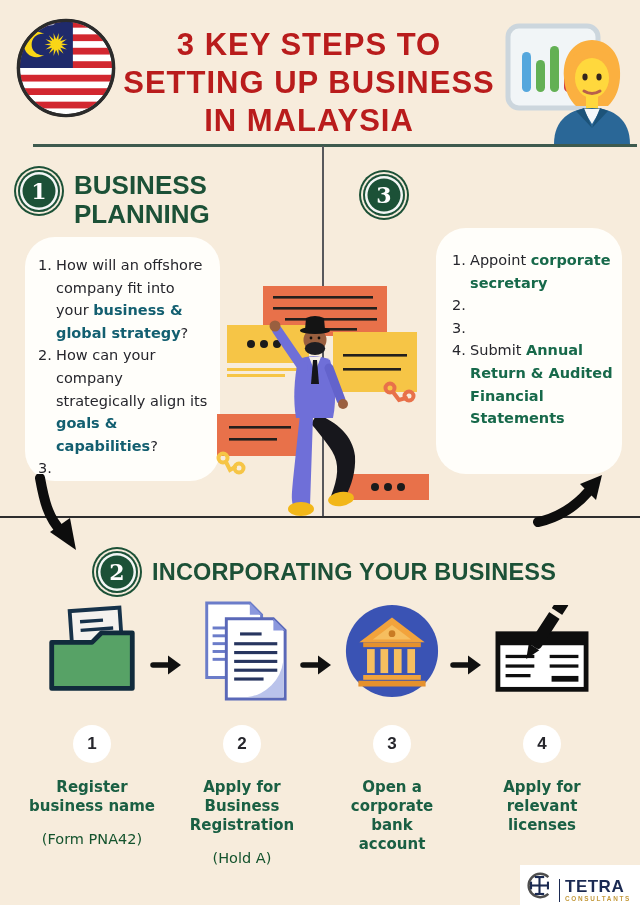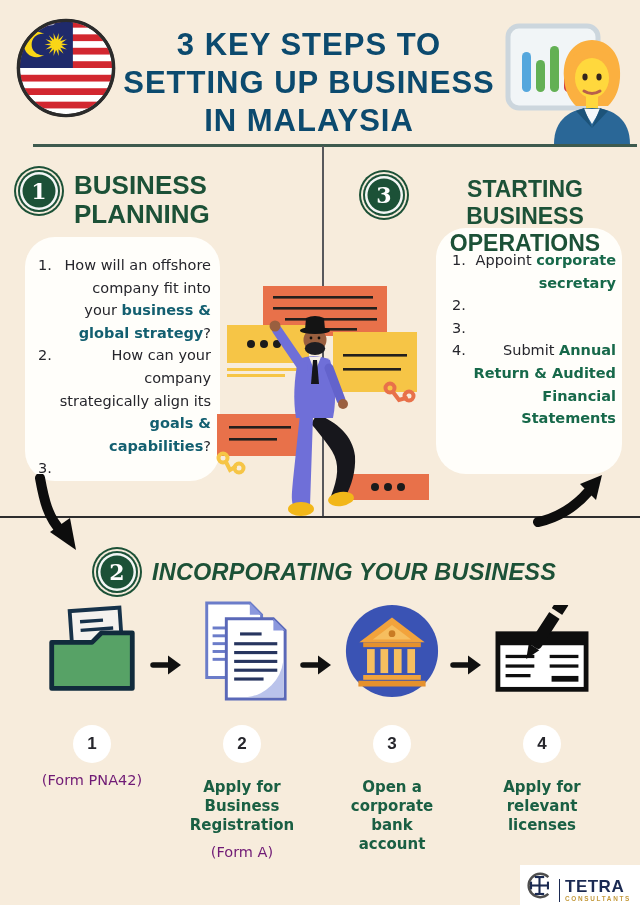"3 KEY STEPS TO" .main-title { color: #0c4a6e -> #b91c1c }
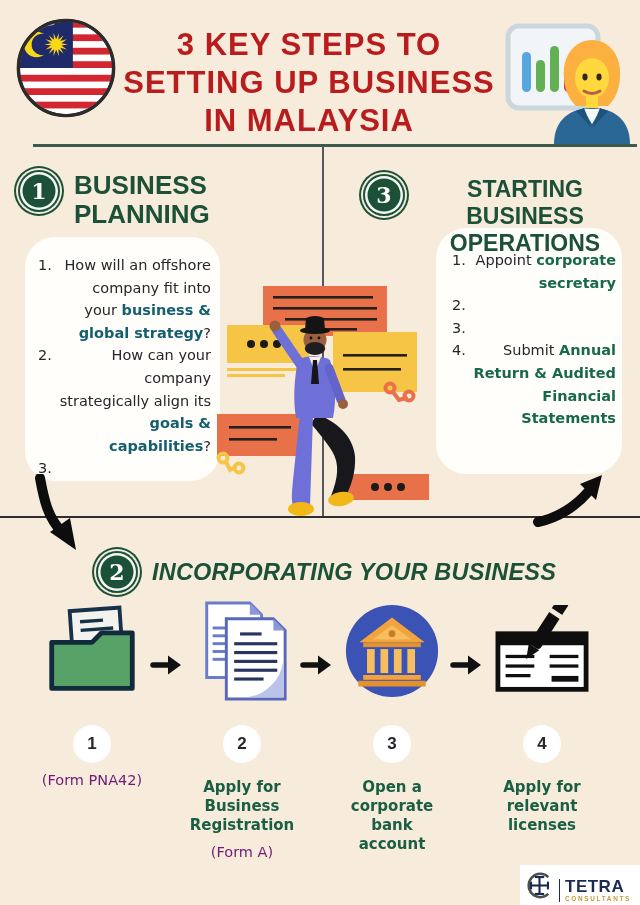"STARTING BUSINESS" div.sec-title { html: <div>STARTING BUSINESS OPERATIONS</div> -> none }
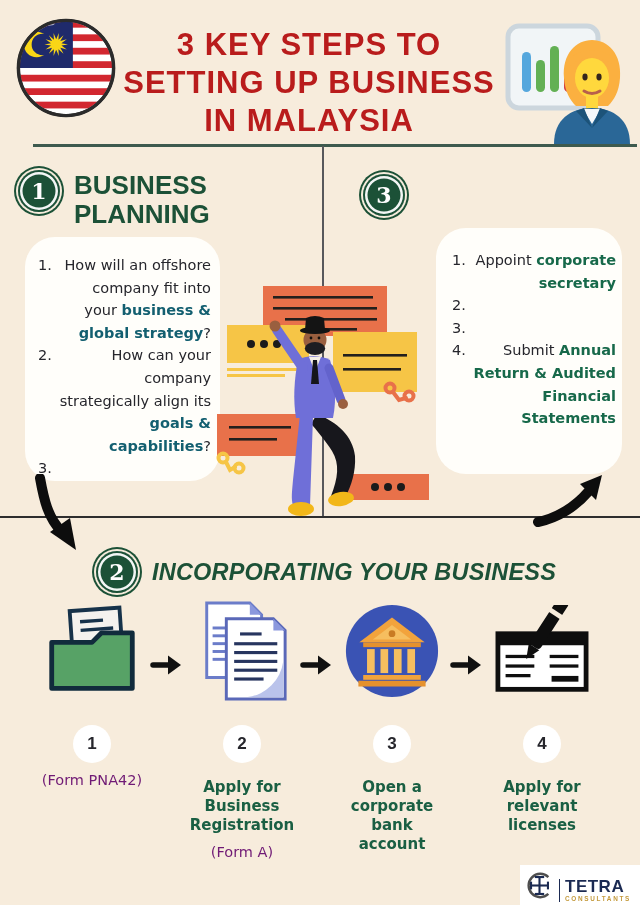"How will an offshore company" .q-text { text-align: right -> none }
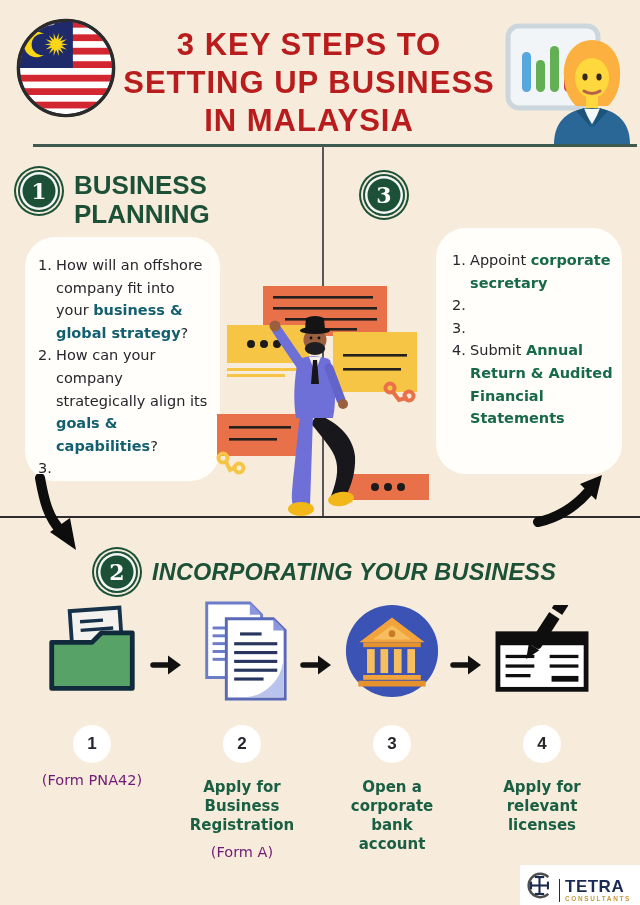"INCORPORATING YOUR BUSINESS" #inc-head .sec-title { font-style: italic -> none }
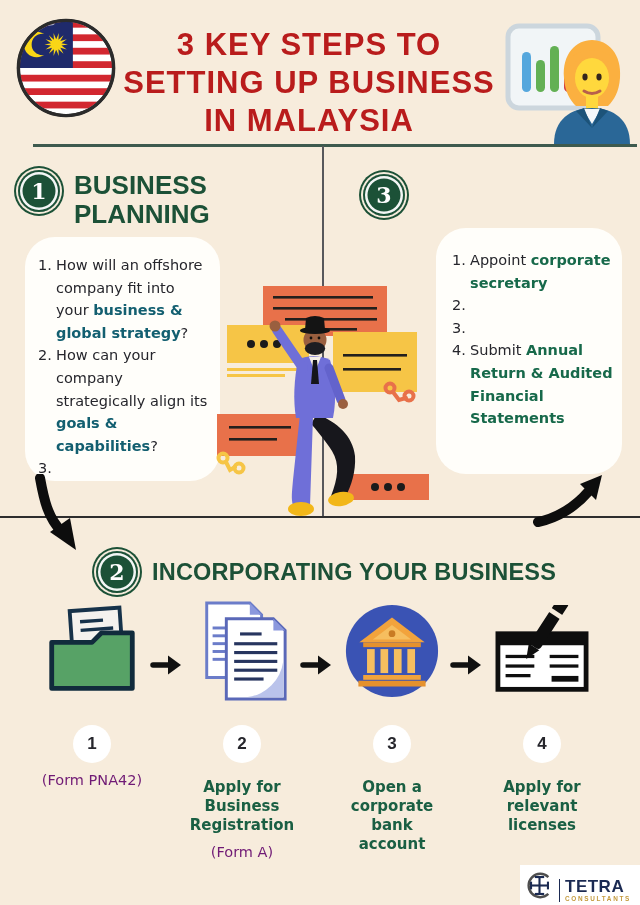"Register" div.step-label { html: none -> <div>Register business name</div> }
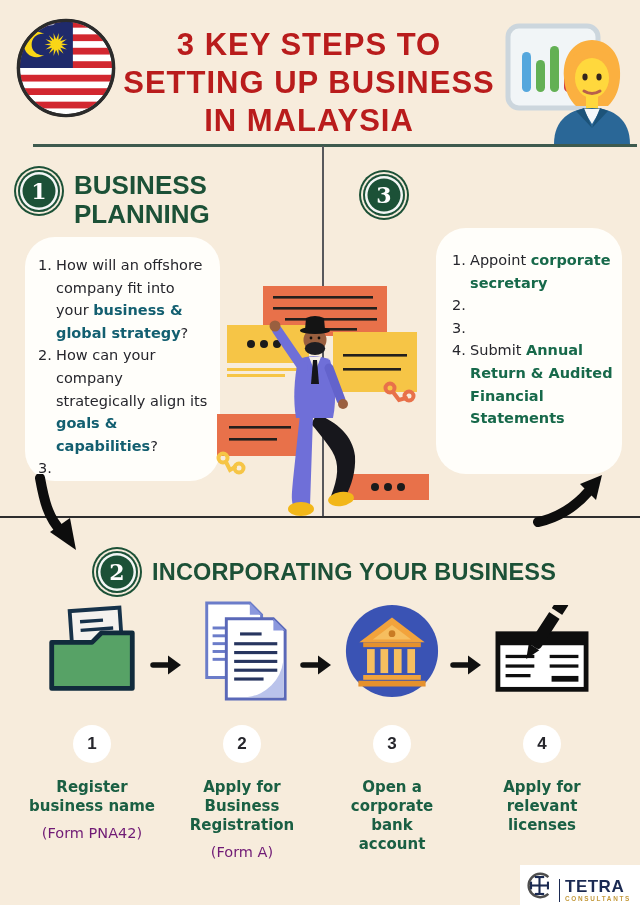"(Form PNA42)" .step-sub { color: #701a75 -> #14532d; margin-top: 8px -> 14px }
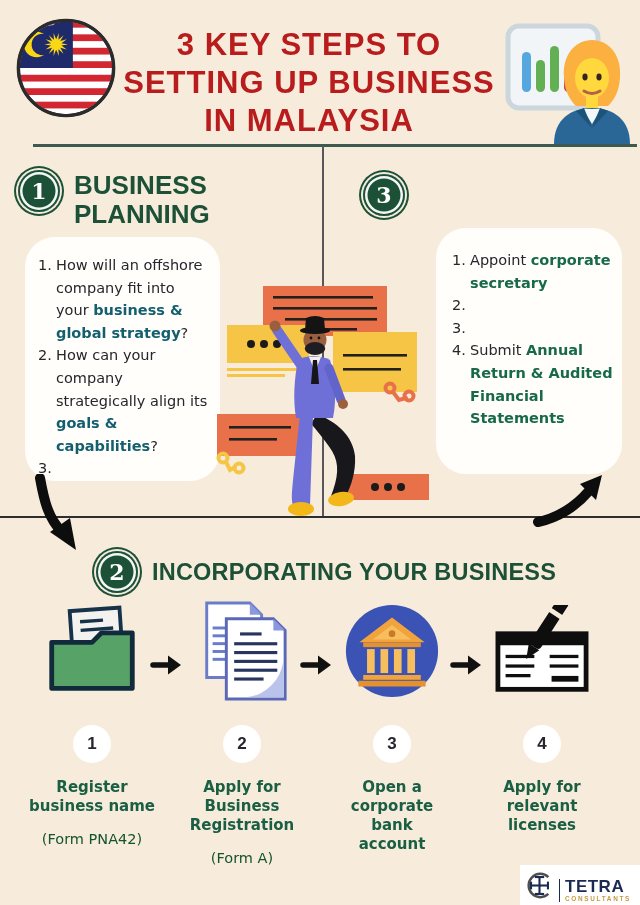"(Form A)" div.step-sub { text: Form -> Hold }
